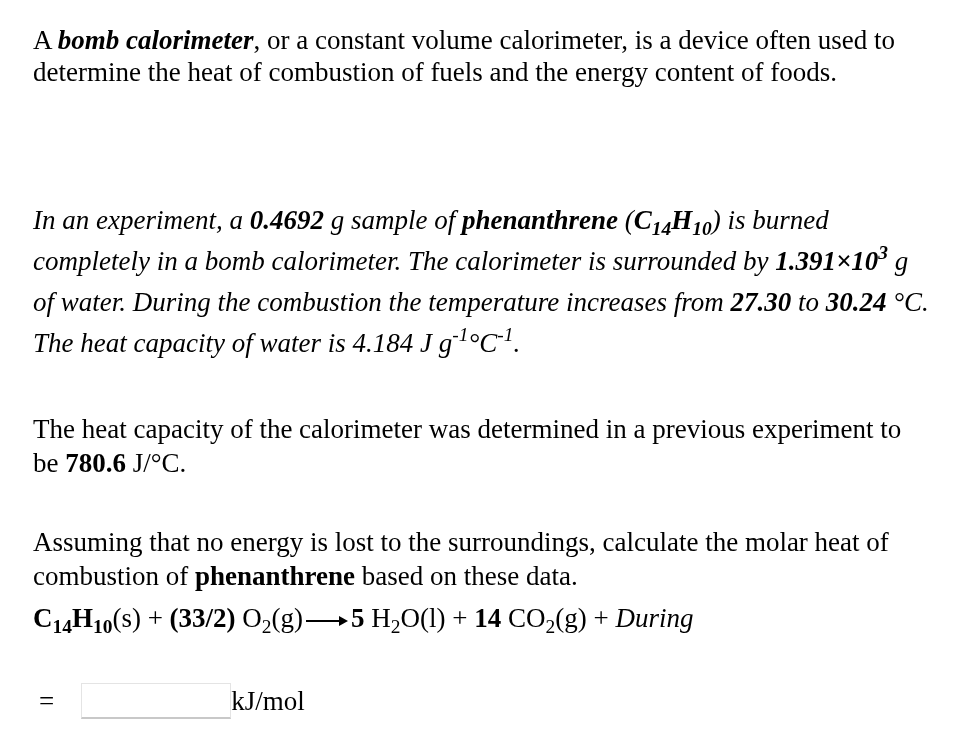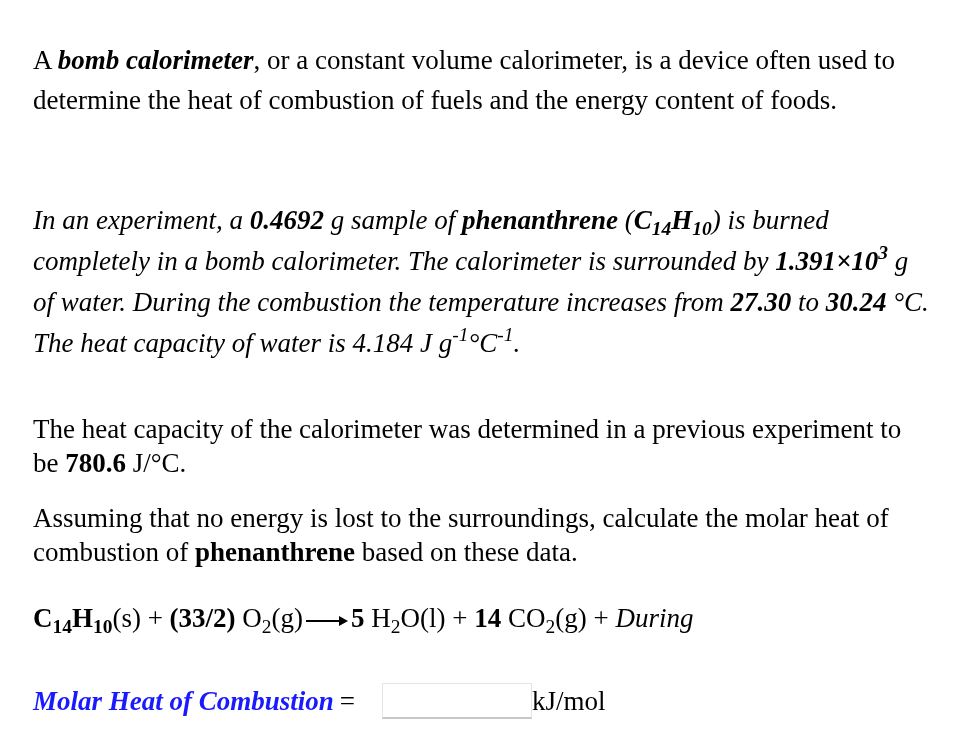"A bomb calorimeter, or a" #p1 { line-height: 40px -> 32px; top: 40px -> 24px }
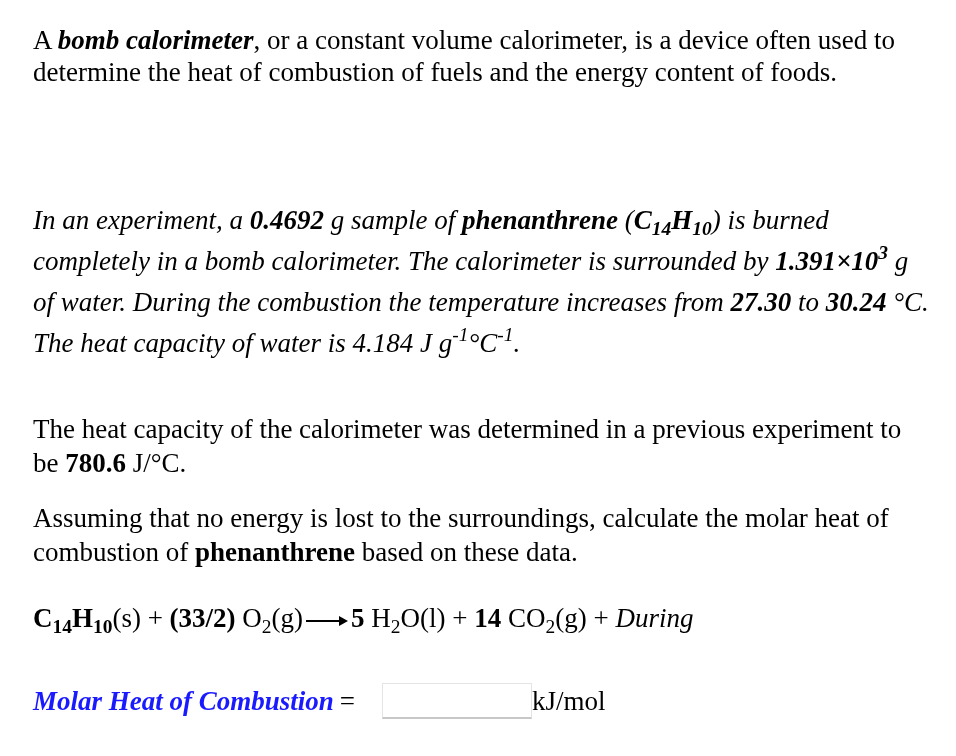"Assuming that no energy is" #p4 { top: 501px -> 525px }
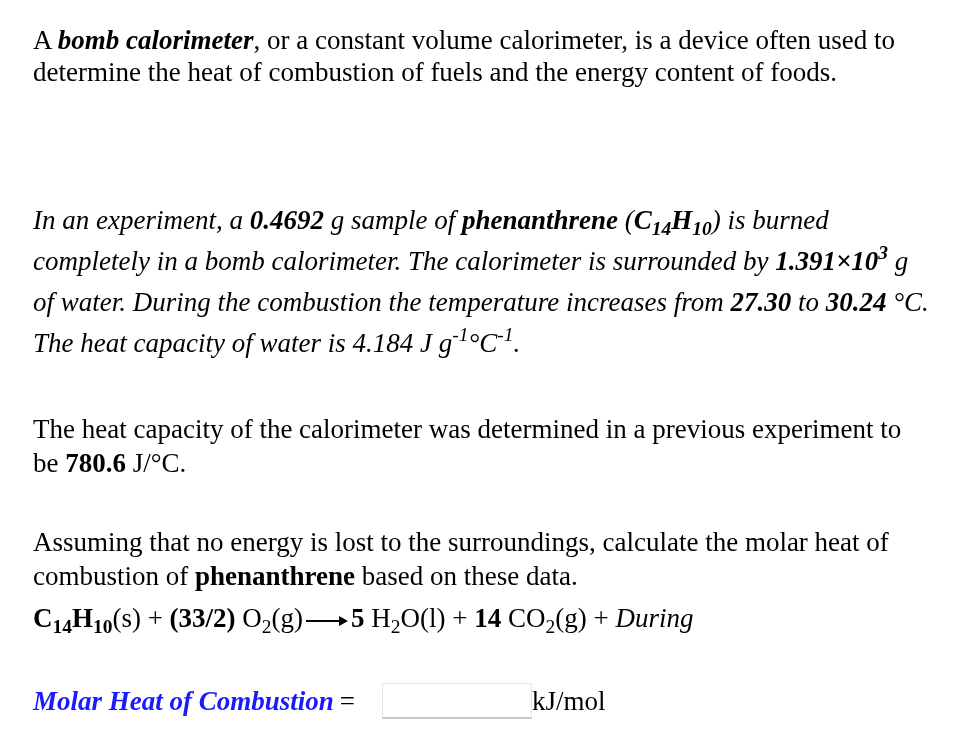"Molar Heat of Combustion" span.answer-label { html: <span>Molar Heat of Combustion</span> -> none }
